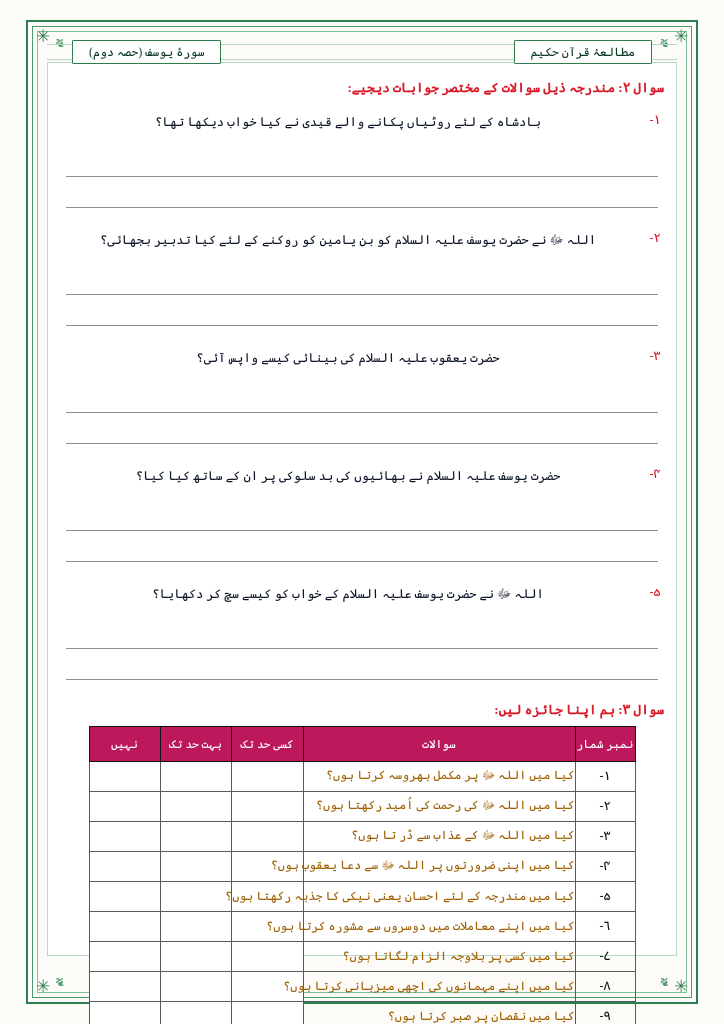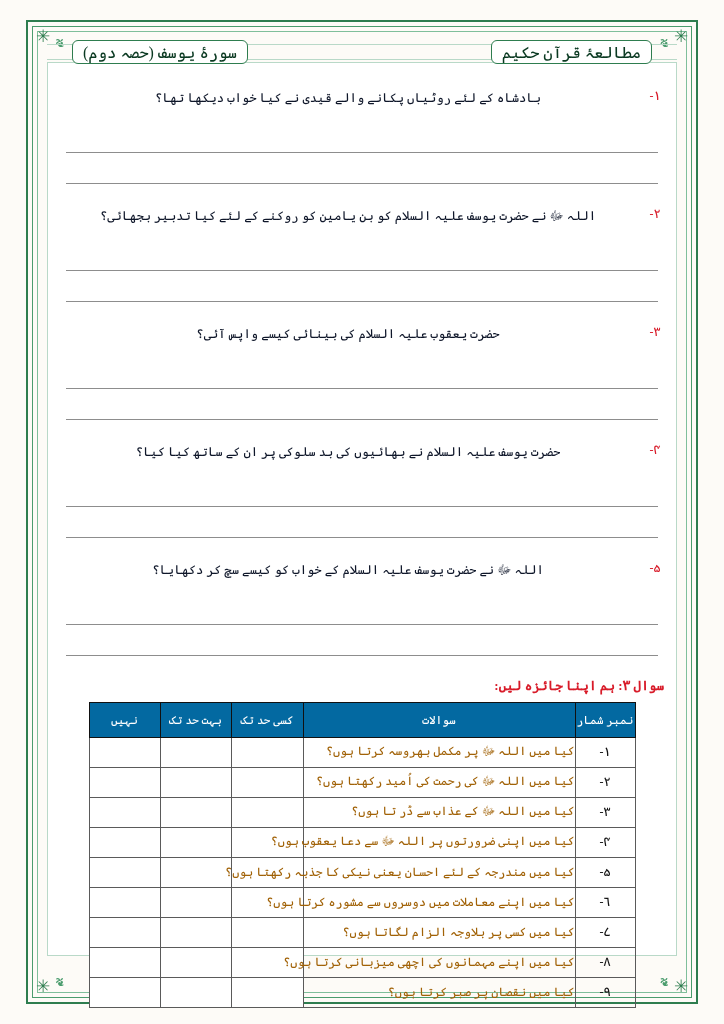"سورۂ یوسف (حصہ دوم)" .runhead { border-radius: 6px -> 1px; font-size: 16px -> 12px; padding: 0 10px -> 0 16px }
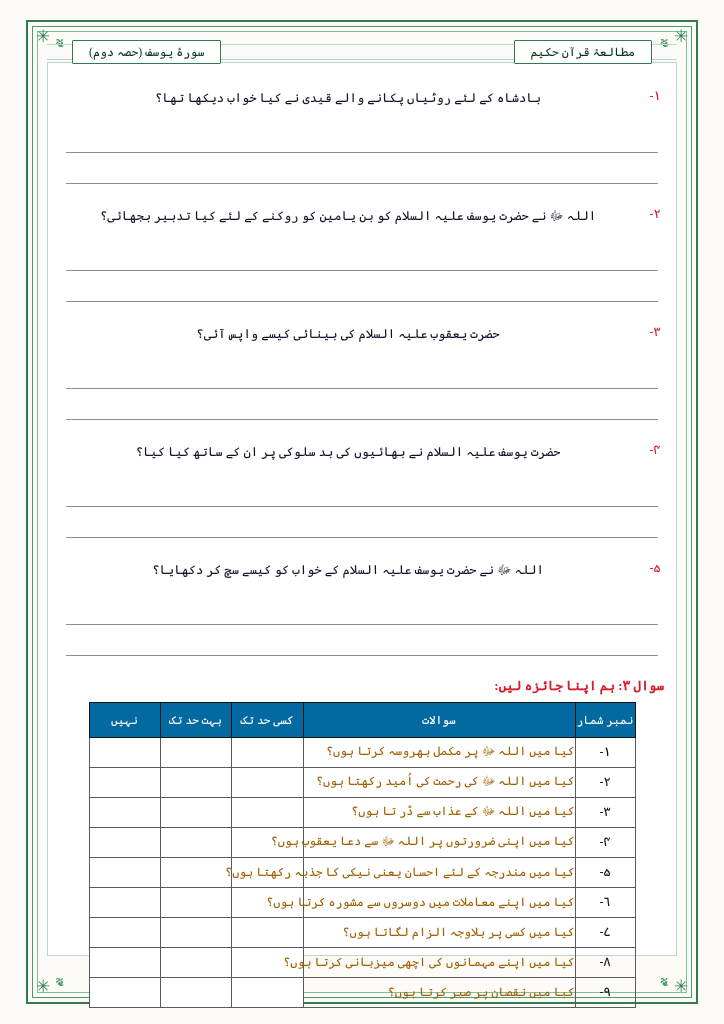"سوال ۲: مندرجہ ذیل سوالات" div.sec-heading { html: none -> <div>سوال ۲: مندرجہ ذیل سوالات کے مختصر جوابات دیجیے:</div> }
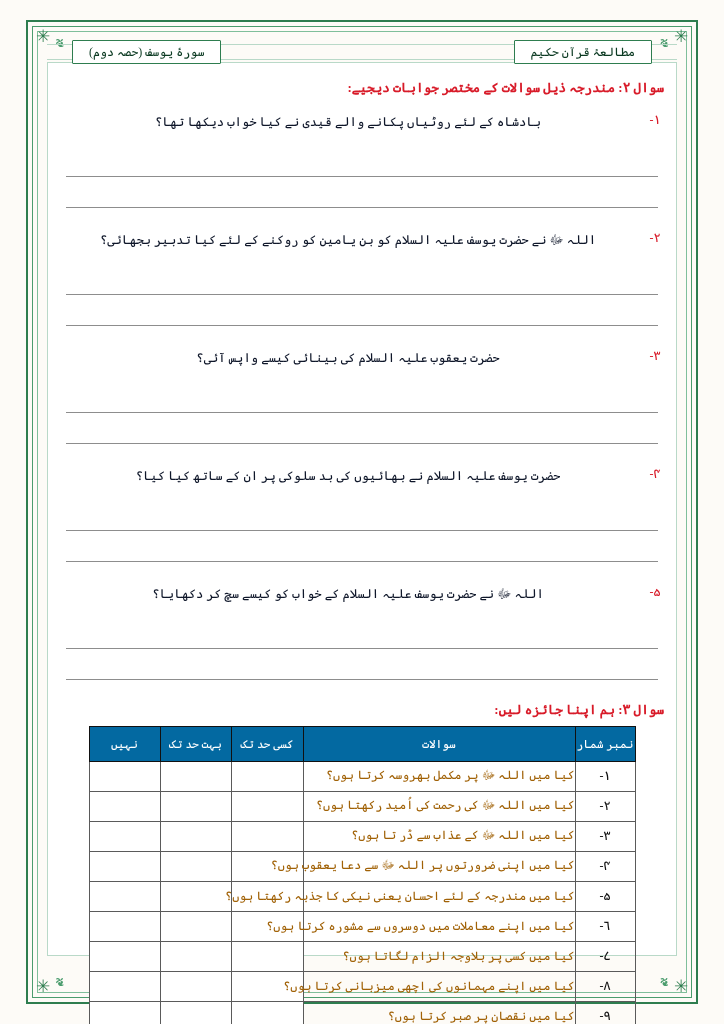"نہیں" table.assess thead th { background: #0369a1 -> #be185d }
